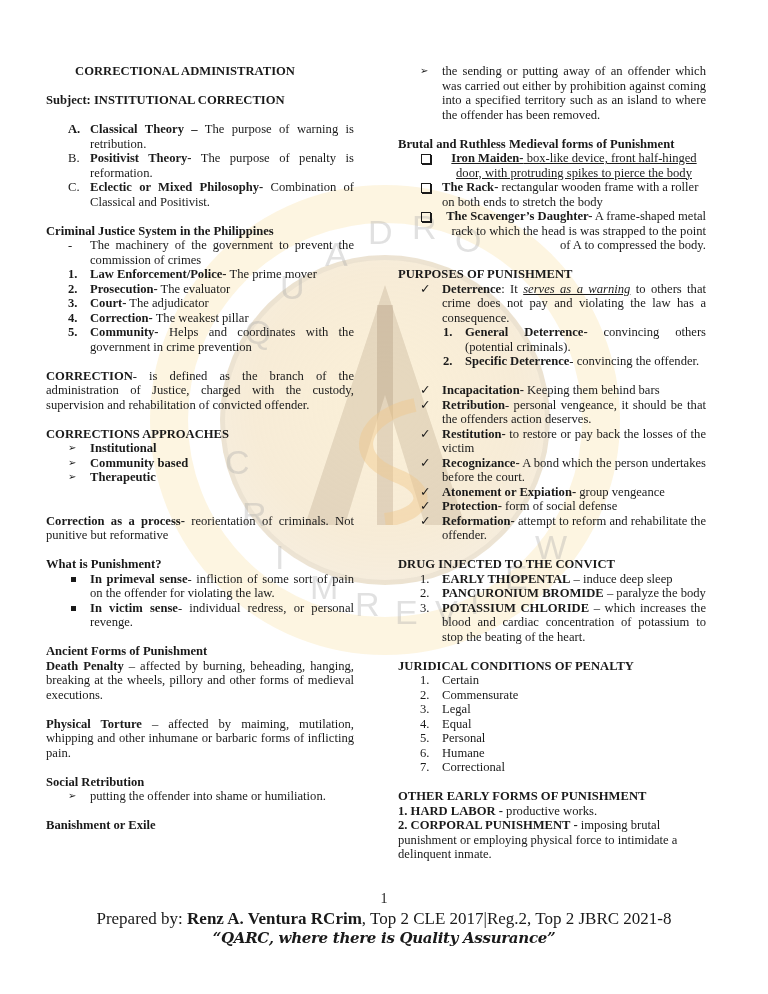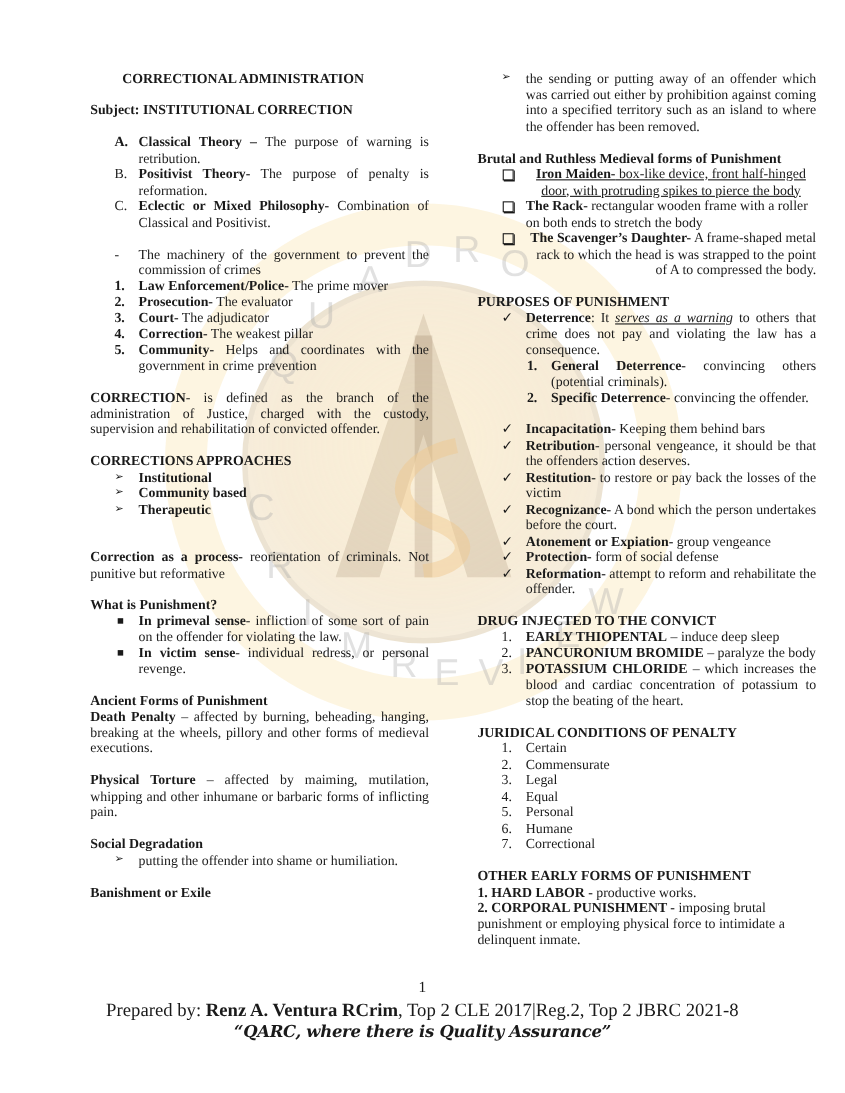"CORRECTIONAL ADMINISTRATION" .col { margin-left: 36px -> none }
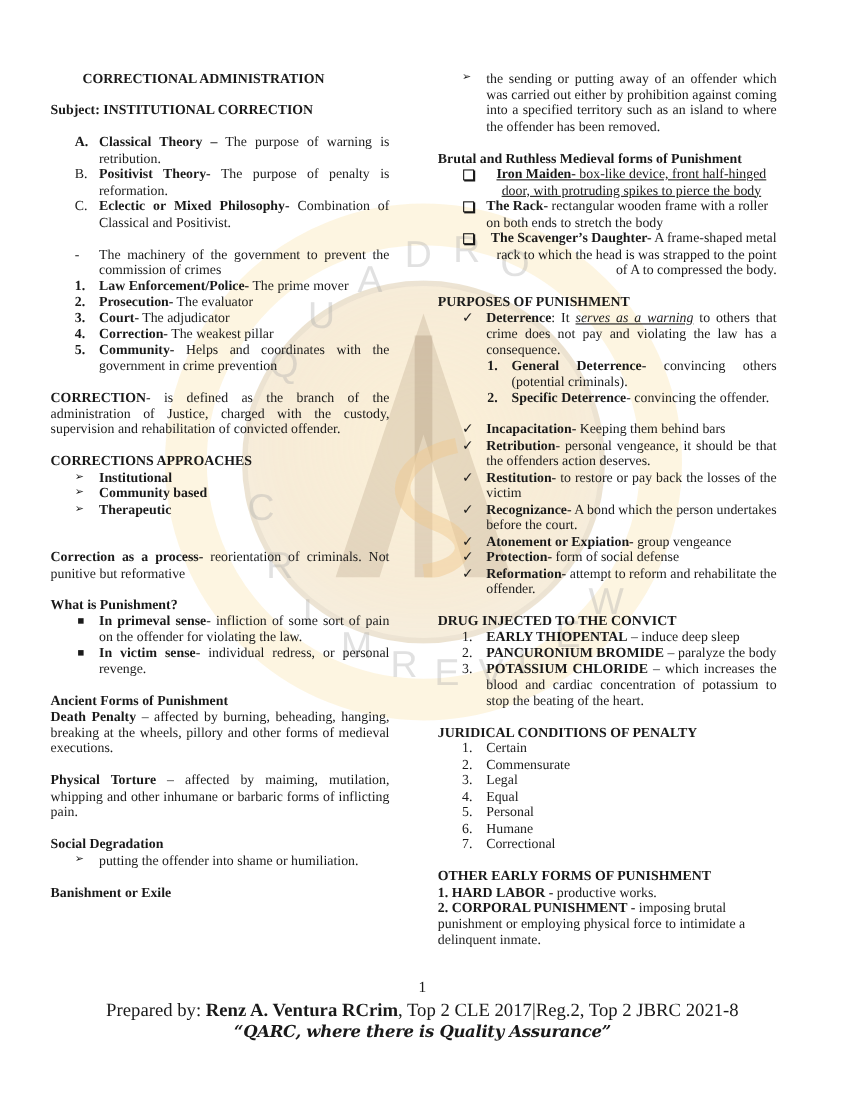"Criminal Justice System in the" p.block { html: none -> <p>Criminal Justice System in the Philippines</p> }
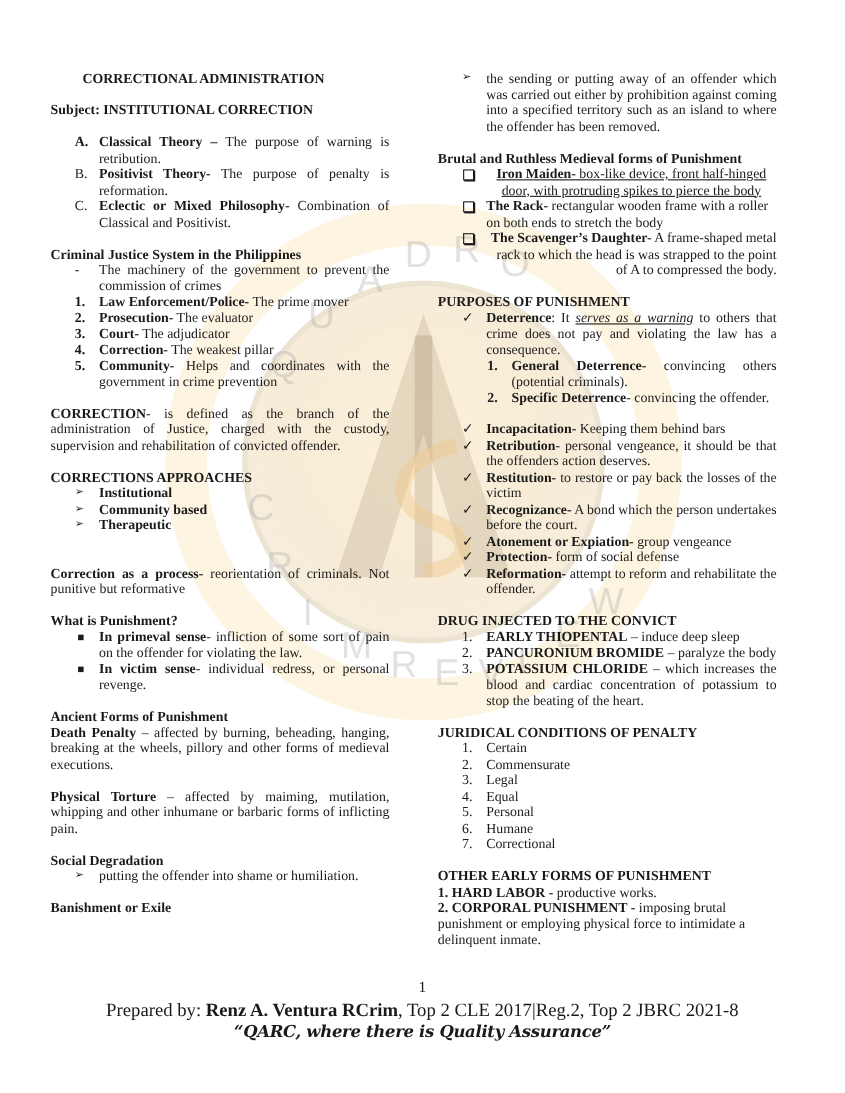"Social Degradation" p.block { text: Degradation -> Retribution }
